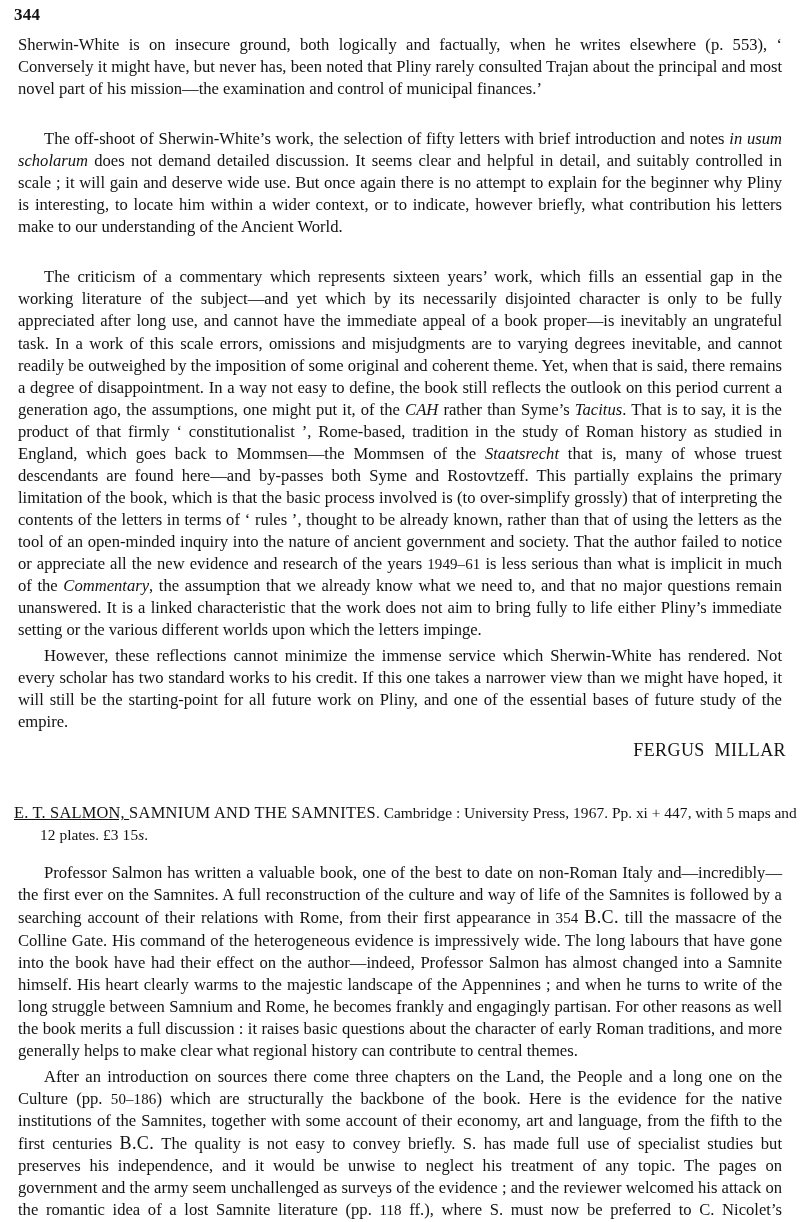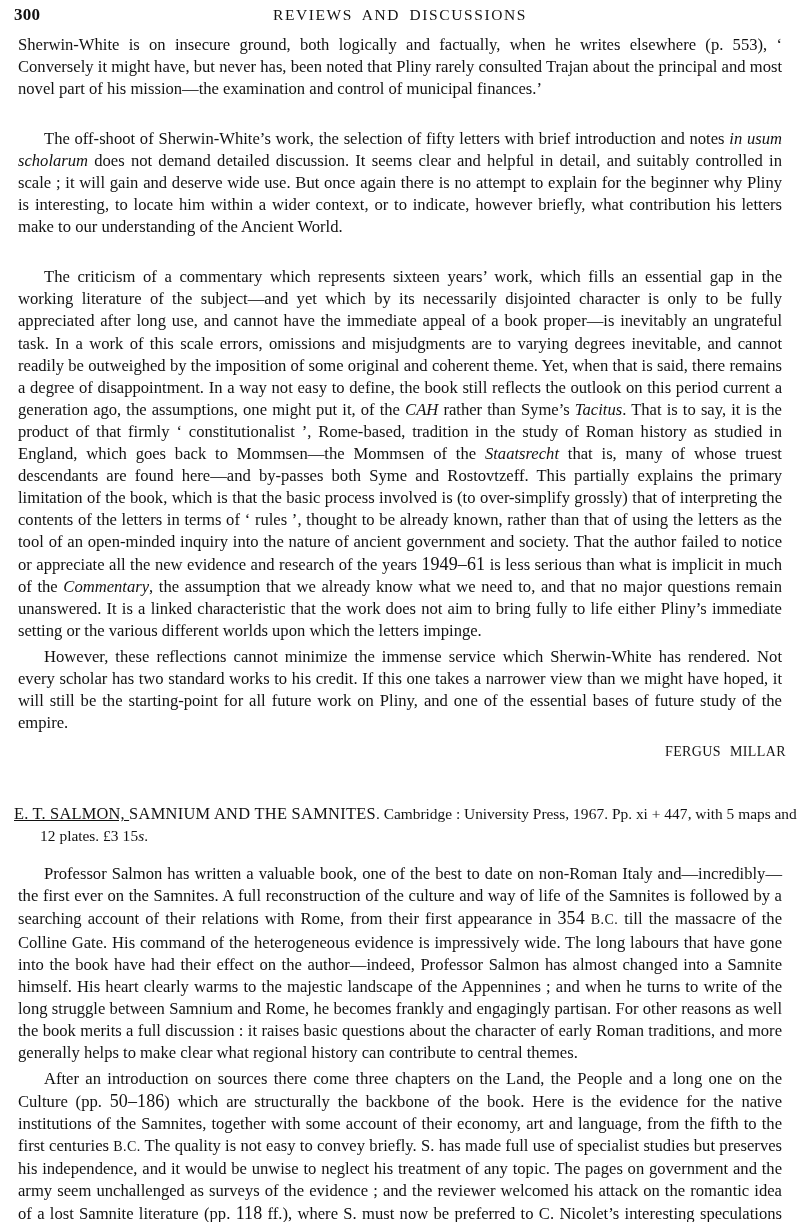"300" span.folio { text: 300 -> 344 }
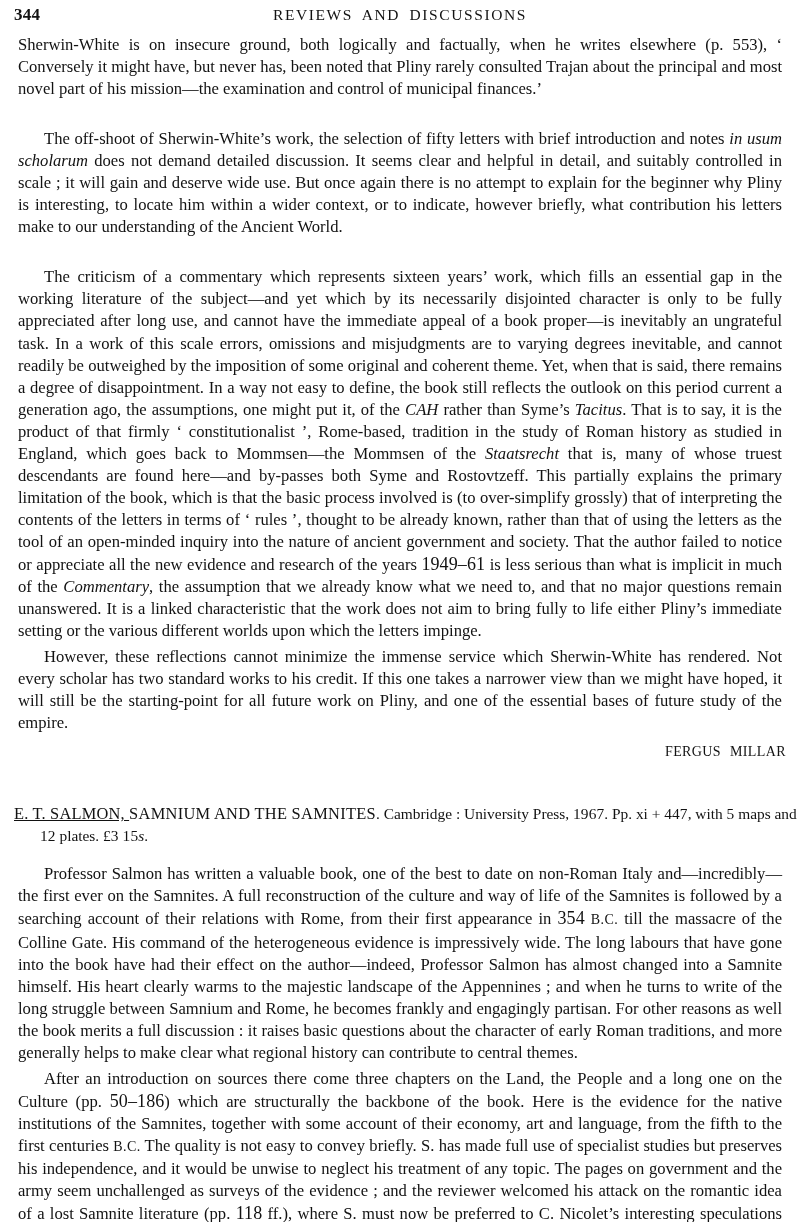"REVIEWS AND DISCUSSIONS" span.head-title { html: <span>REVIEWS AND DISCUSSIONS</span> -> none }
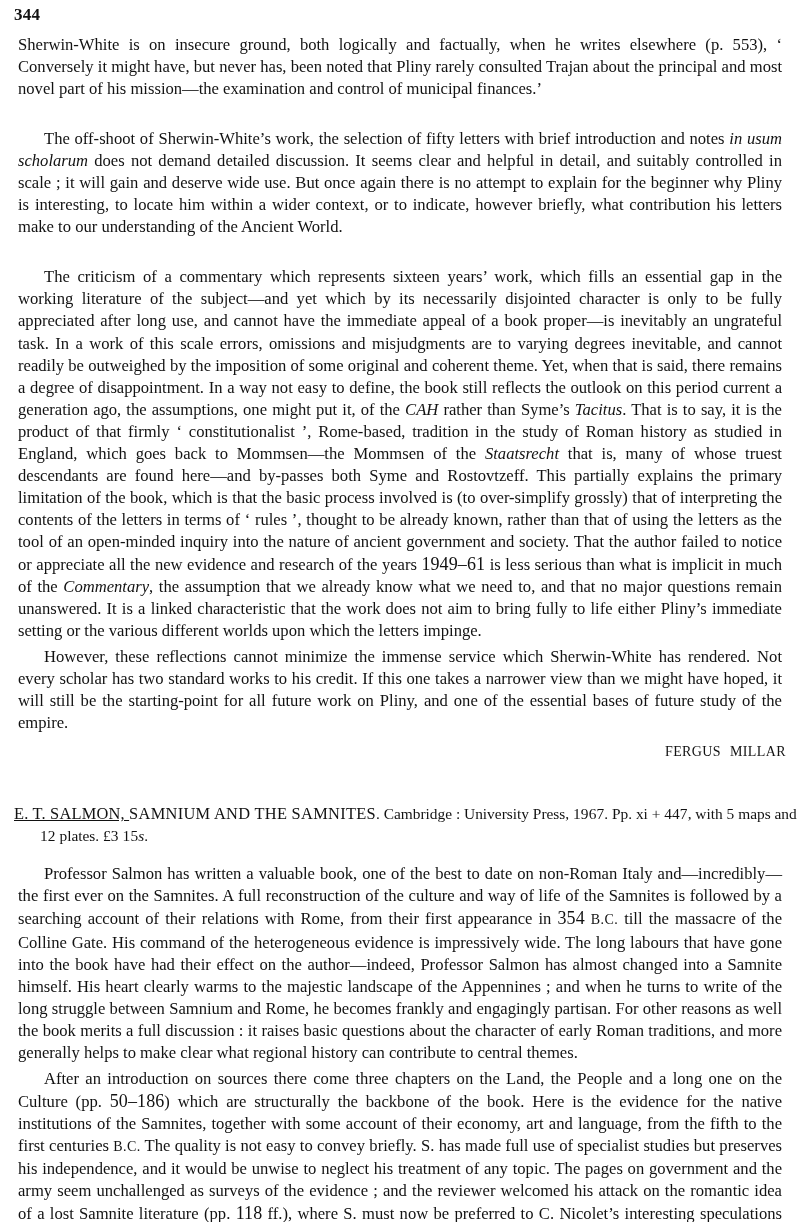"1949–61" .osf { font-size: 18px -> 15px }
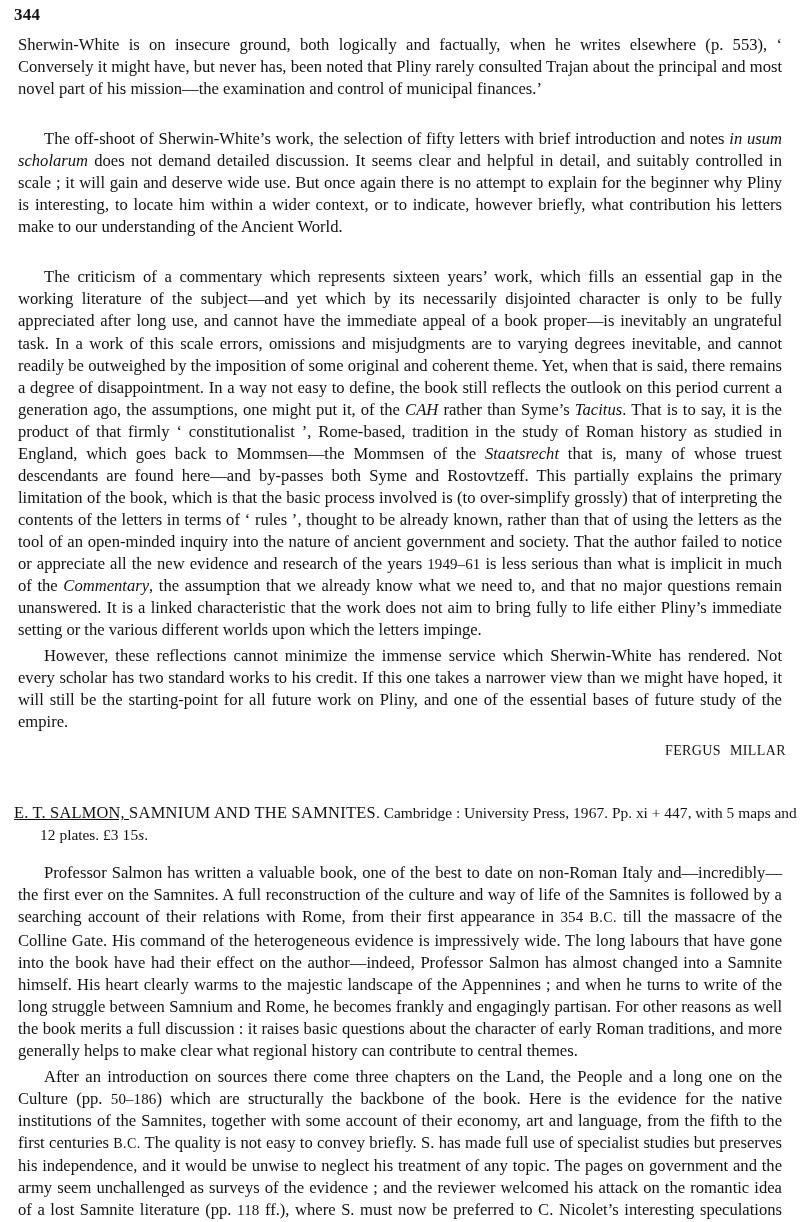"FERGUS MILLAR" .sc-manual { font-size: 14px -> 18px }
